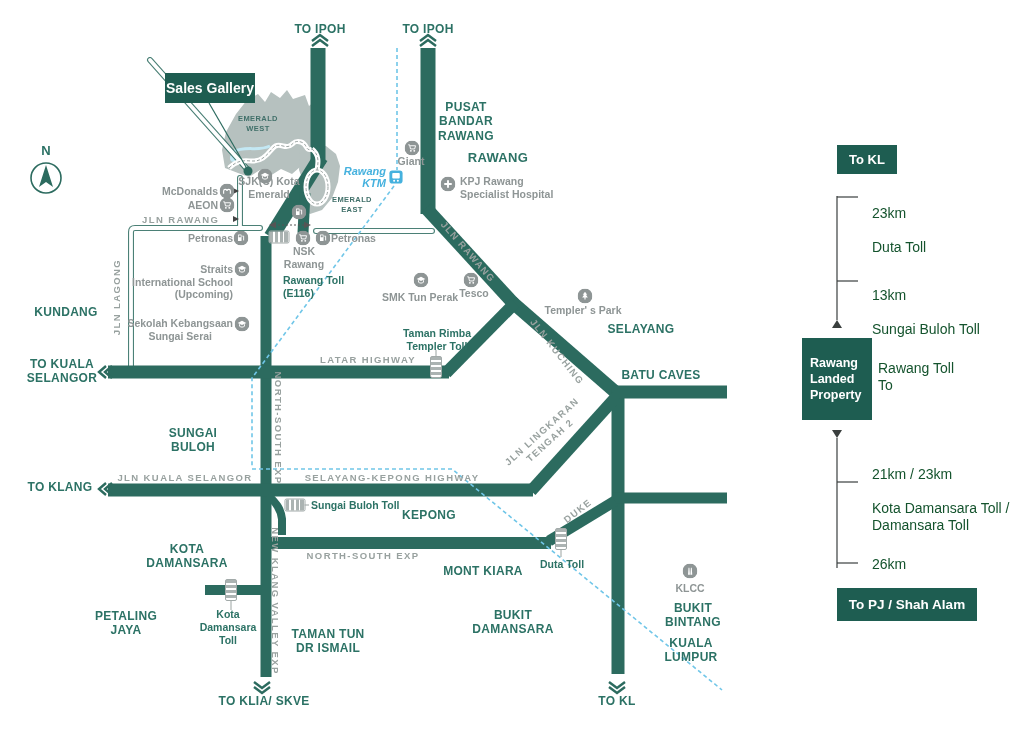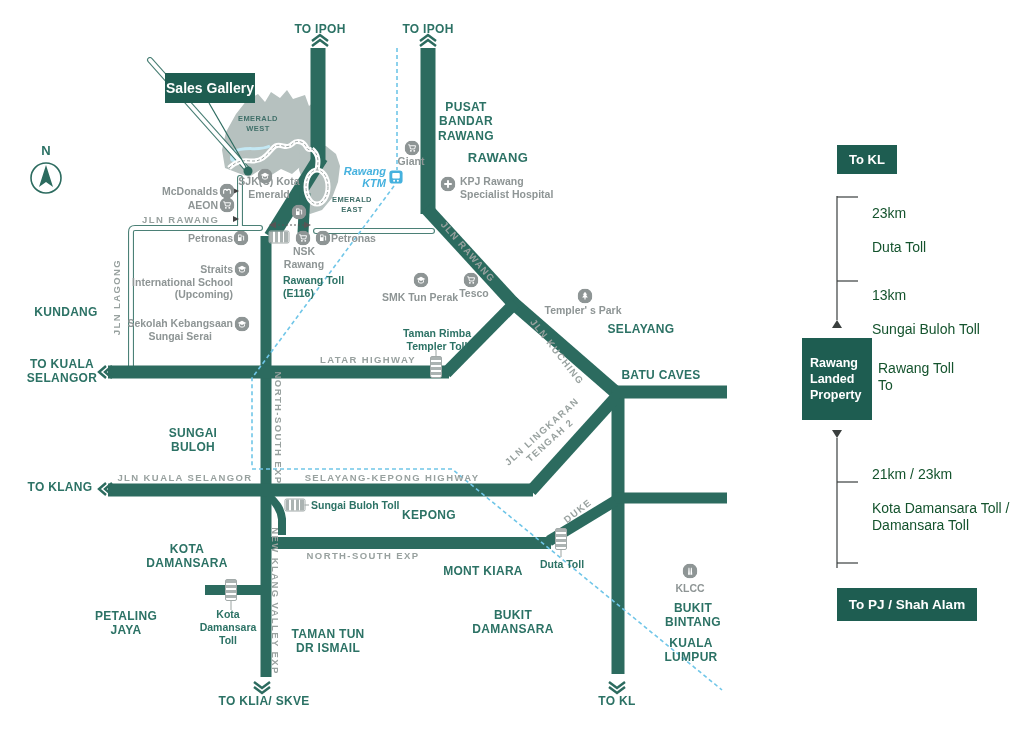"26km" div.leg { html: none -> <div> <div>26km</div> <div>Subang Toll</div> </div> }
